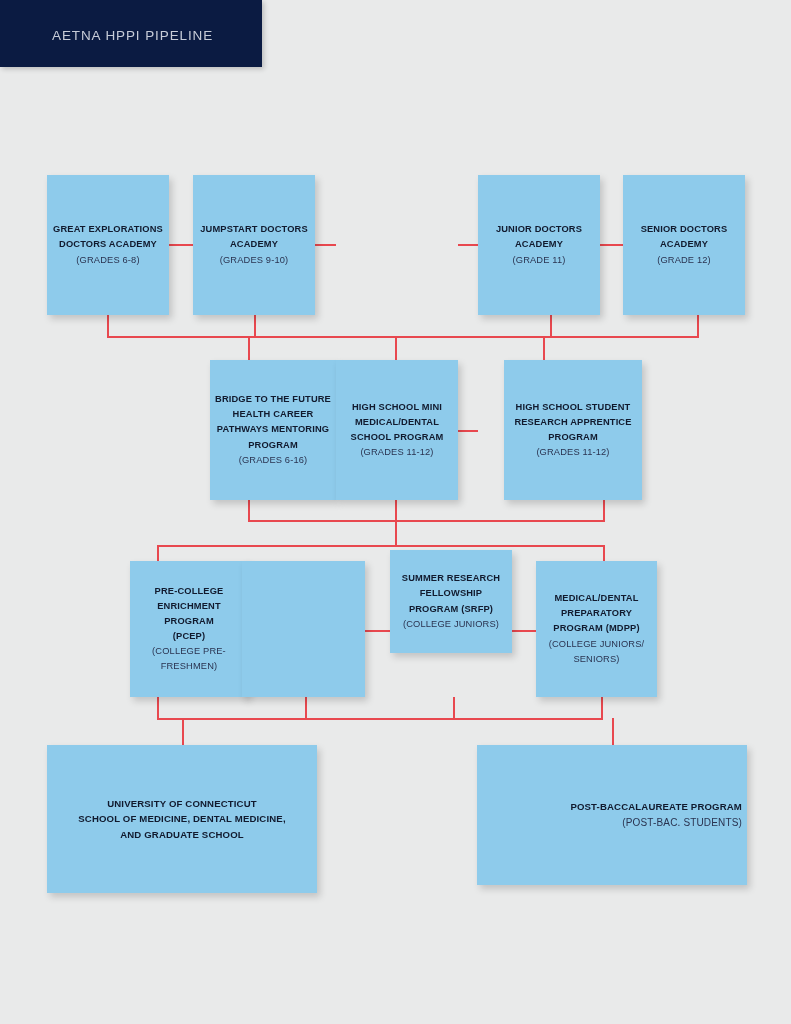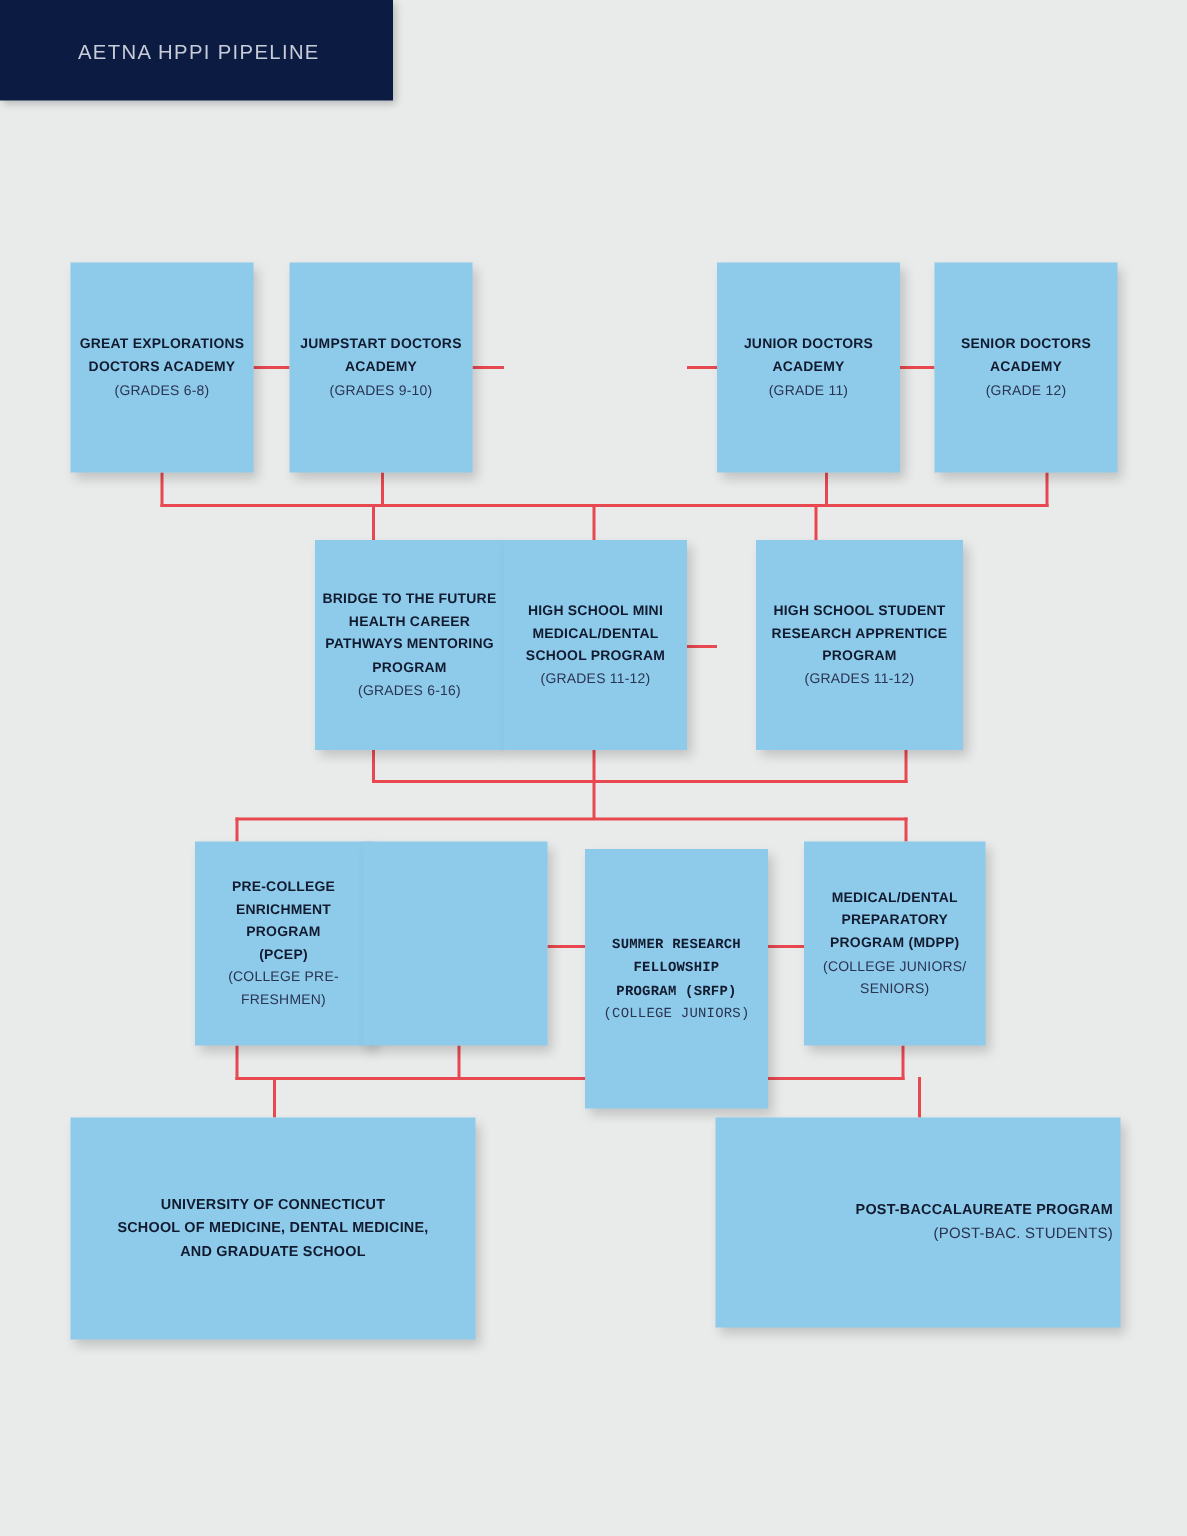"SUMMER RESEARCH" div.node { font-family: Liberation Mono, monospace -> none; height: 173px -> 103px; top: 566px -> 550px }
